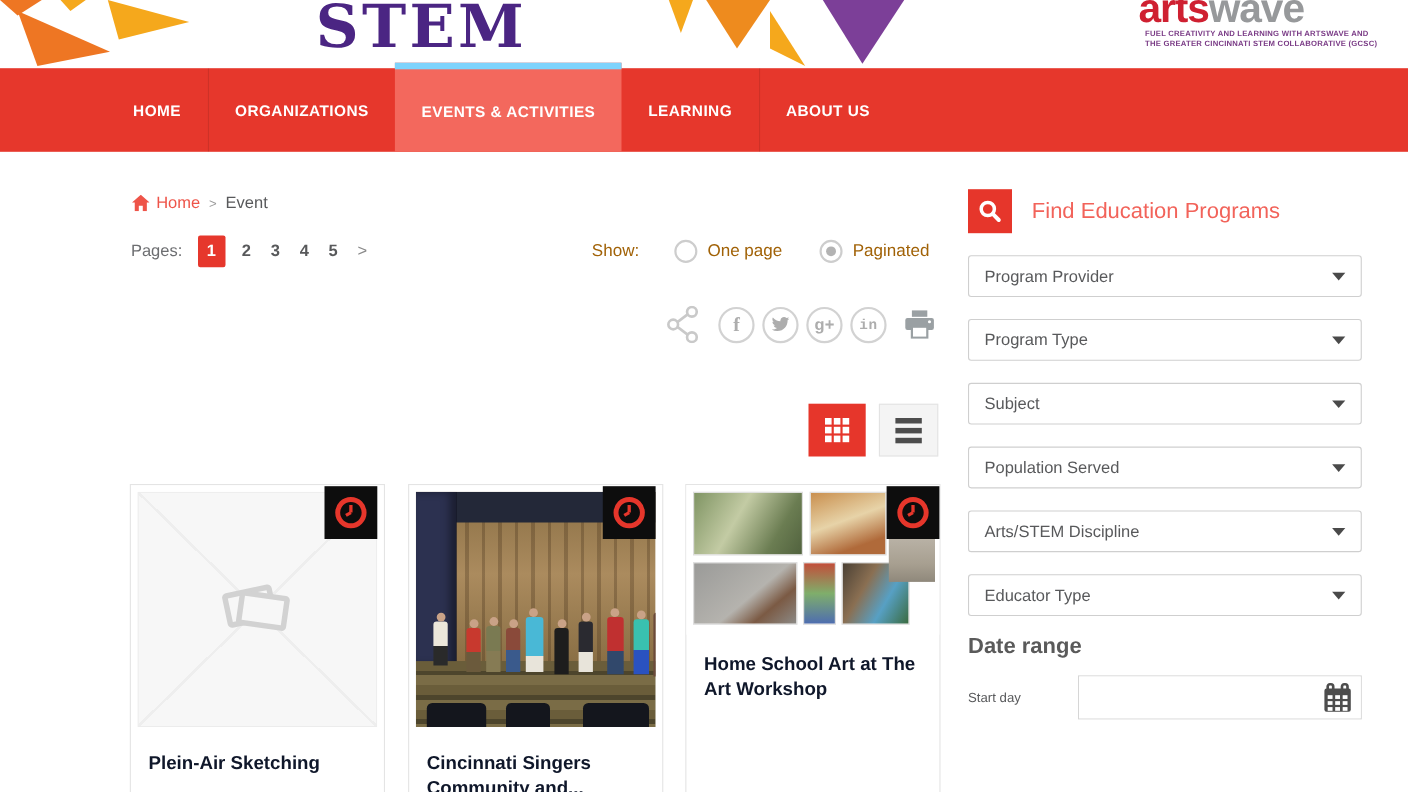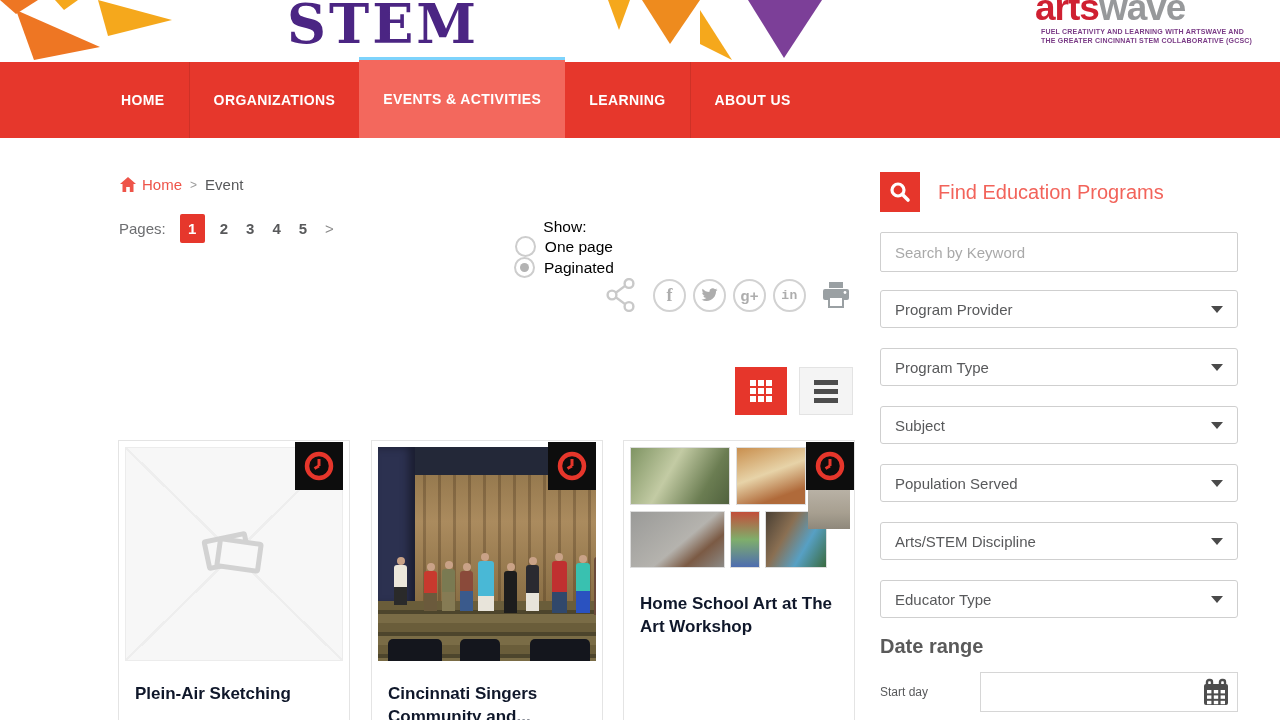"EVENTS & ACTIVITIES" .nav-item.active { border-top: 3px solid #7dd3fc -> 6px solid #7dd3fc }
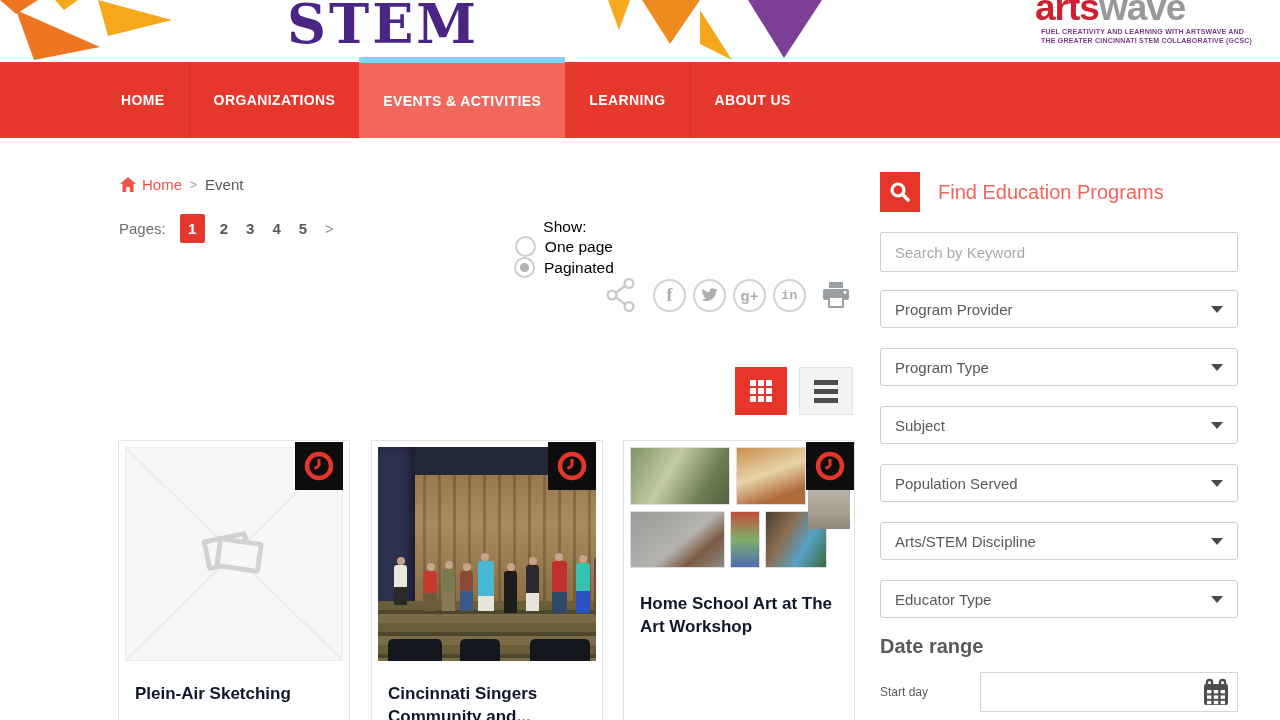"Show:" .show-row { color: #000000 -> #a16207; flex-direction: column -> none; left: 514px -> 538px }
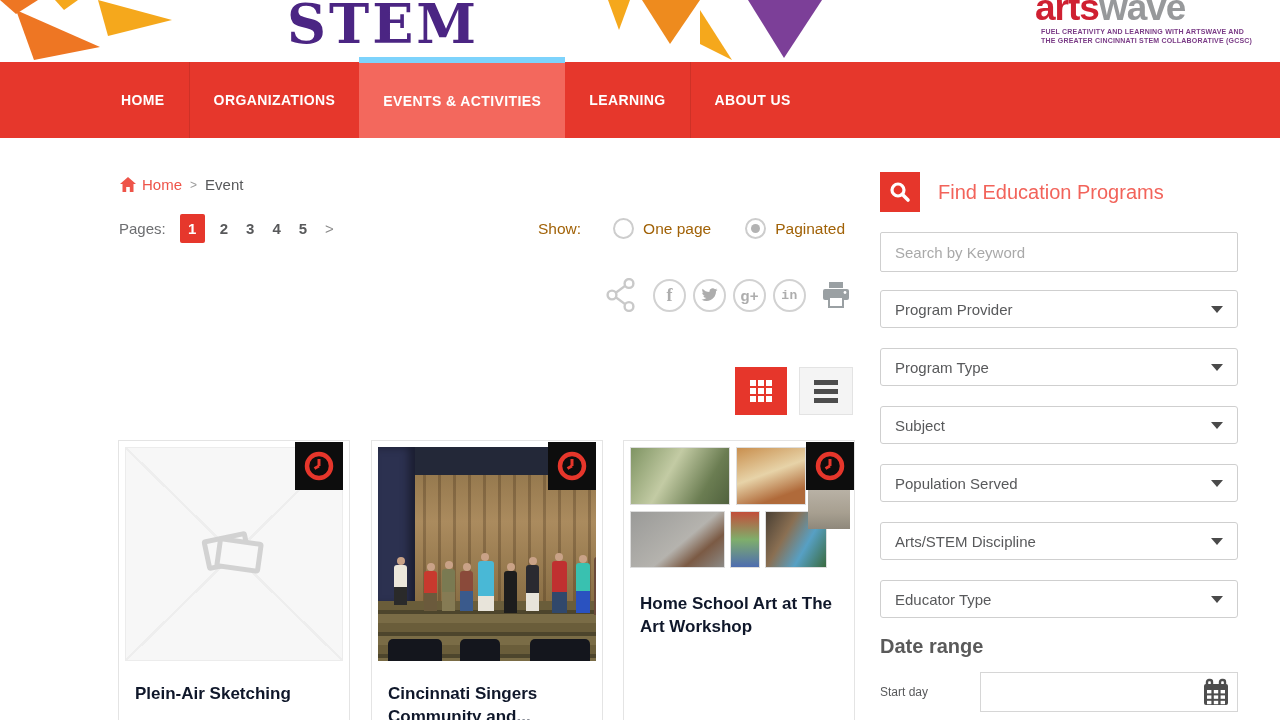"Search by Keyword" input.sb-search { html: <input> -> none }
